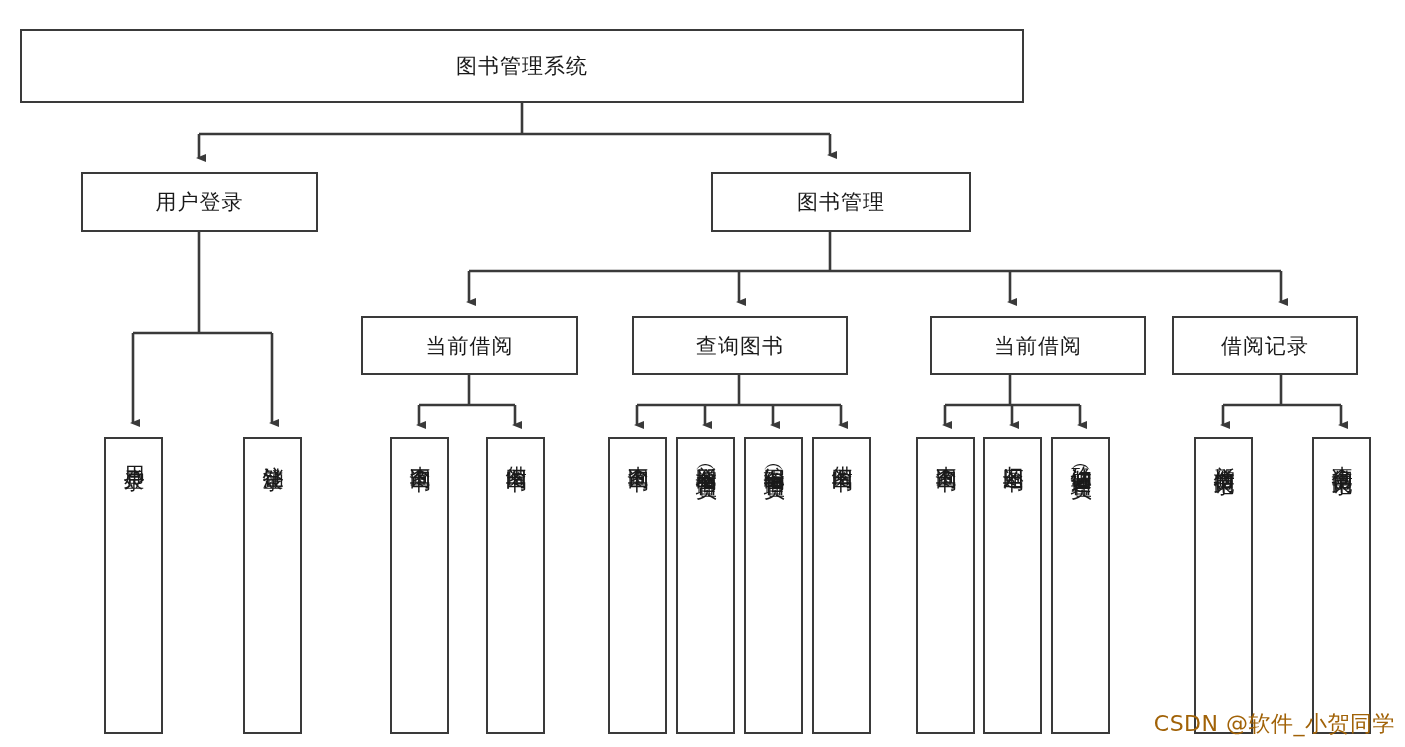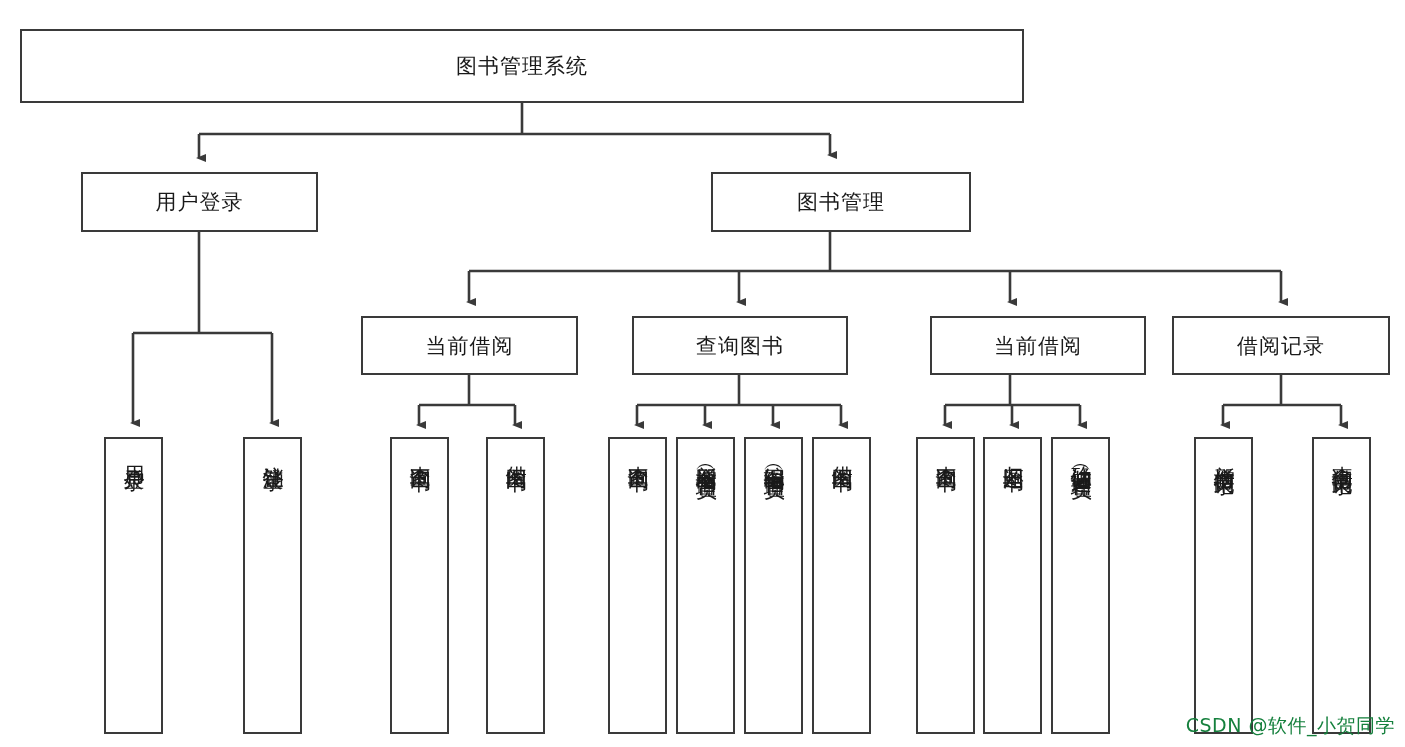"借阅记录" div.node { width: 218px -> 186px }
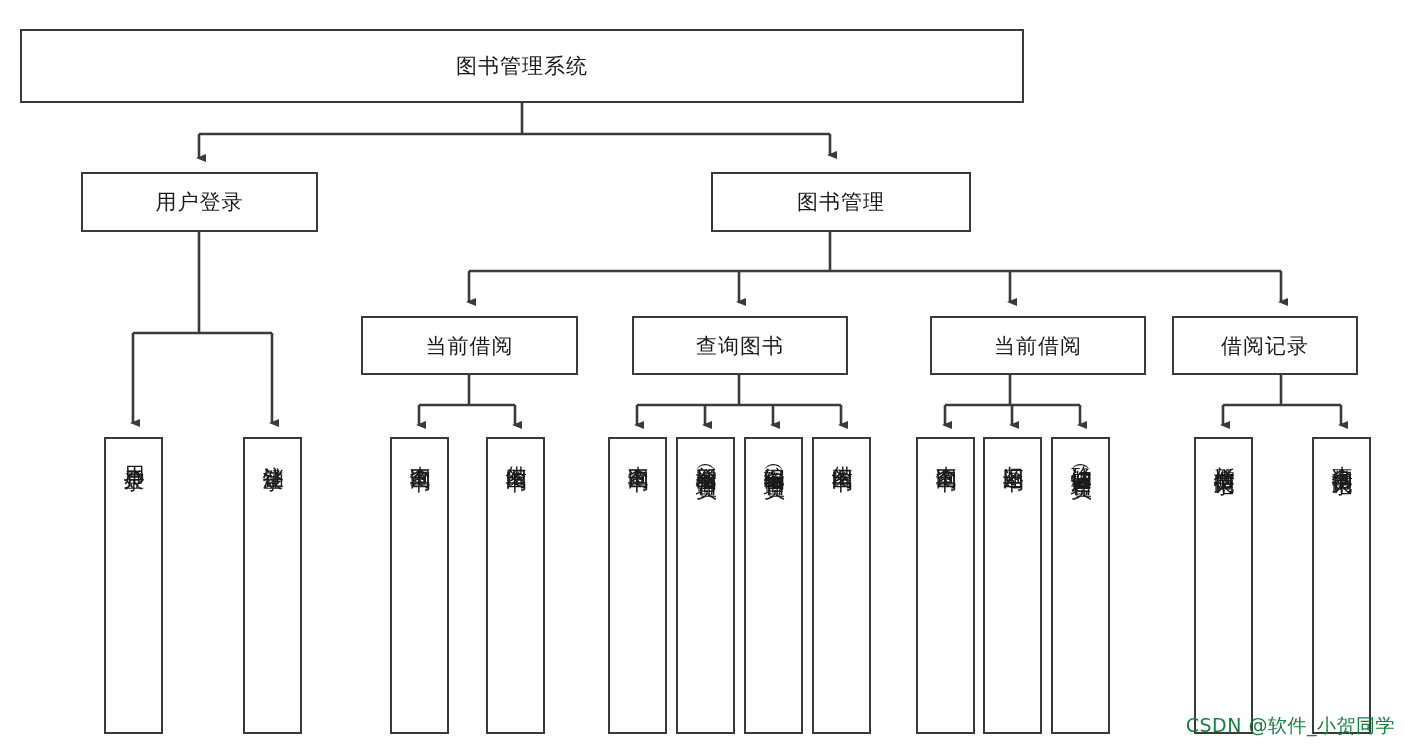"CSDN @软件_小贺同学" .watermark { color: #15803d -> #a16207; font-size: 19px -> 22px }
